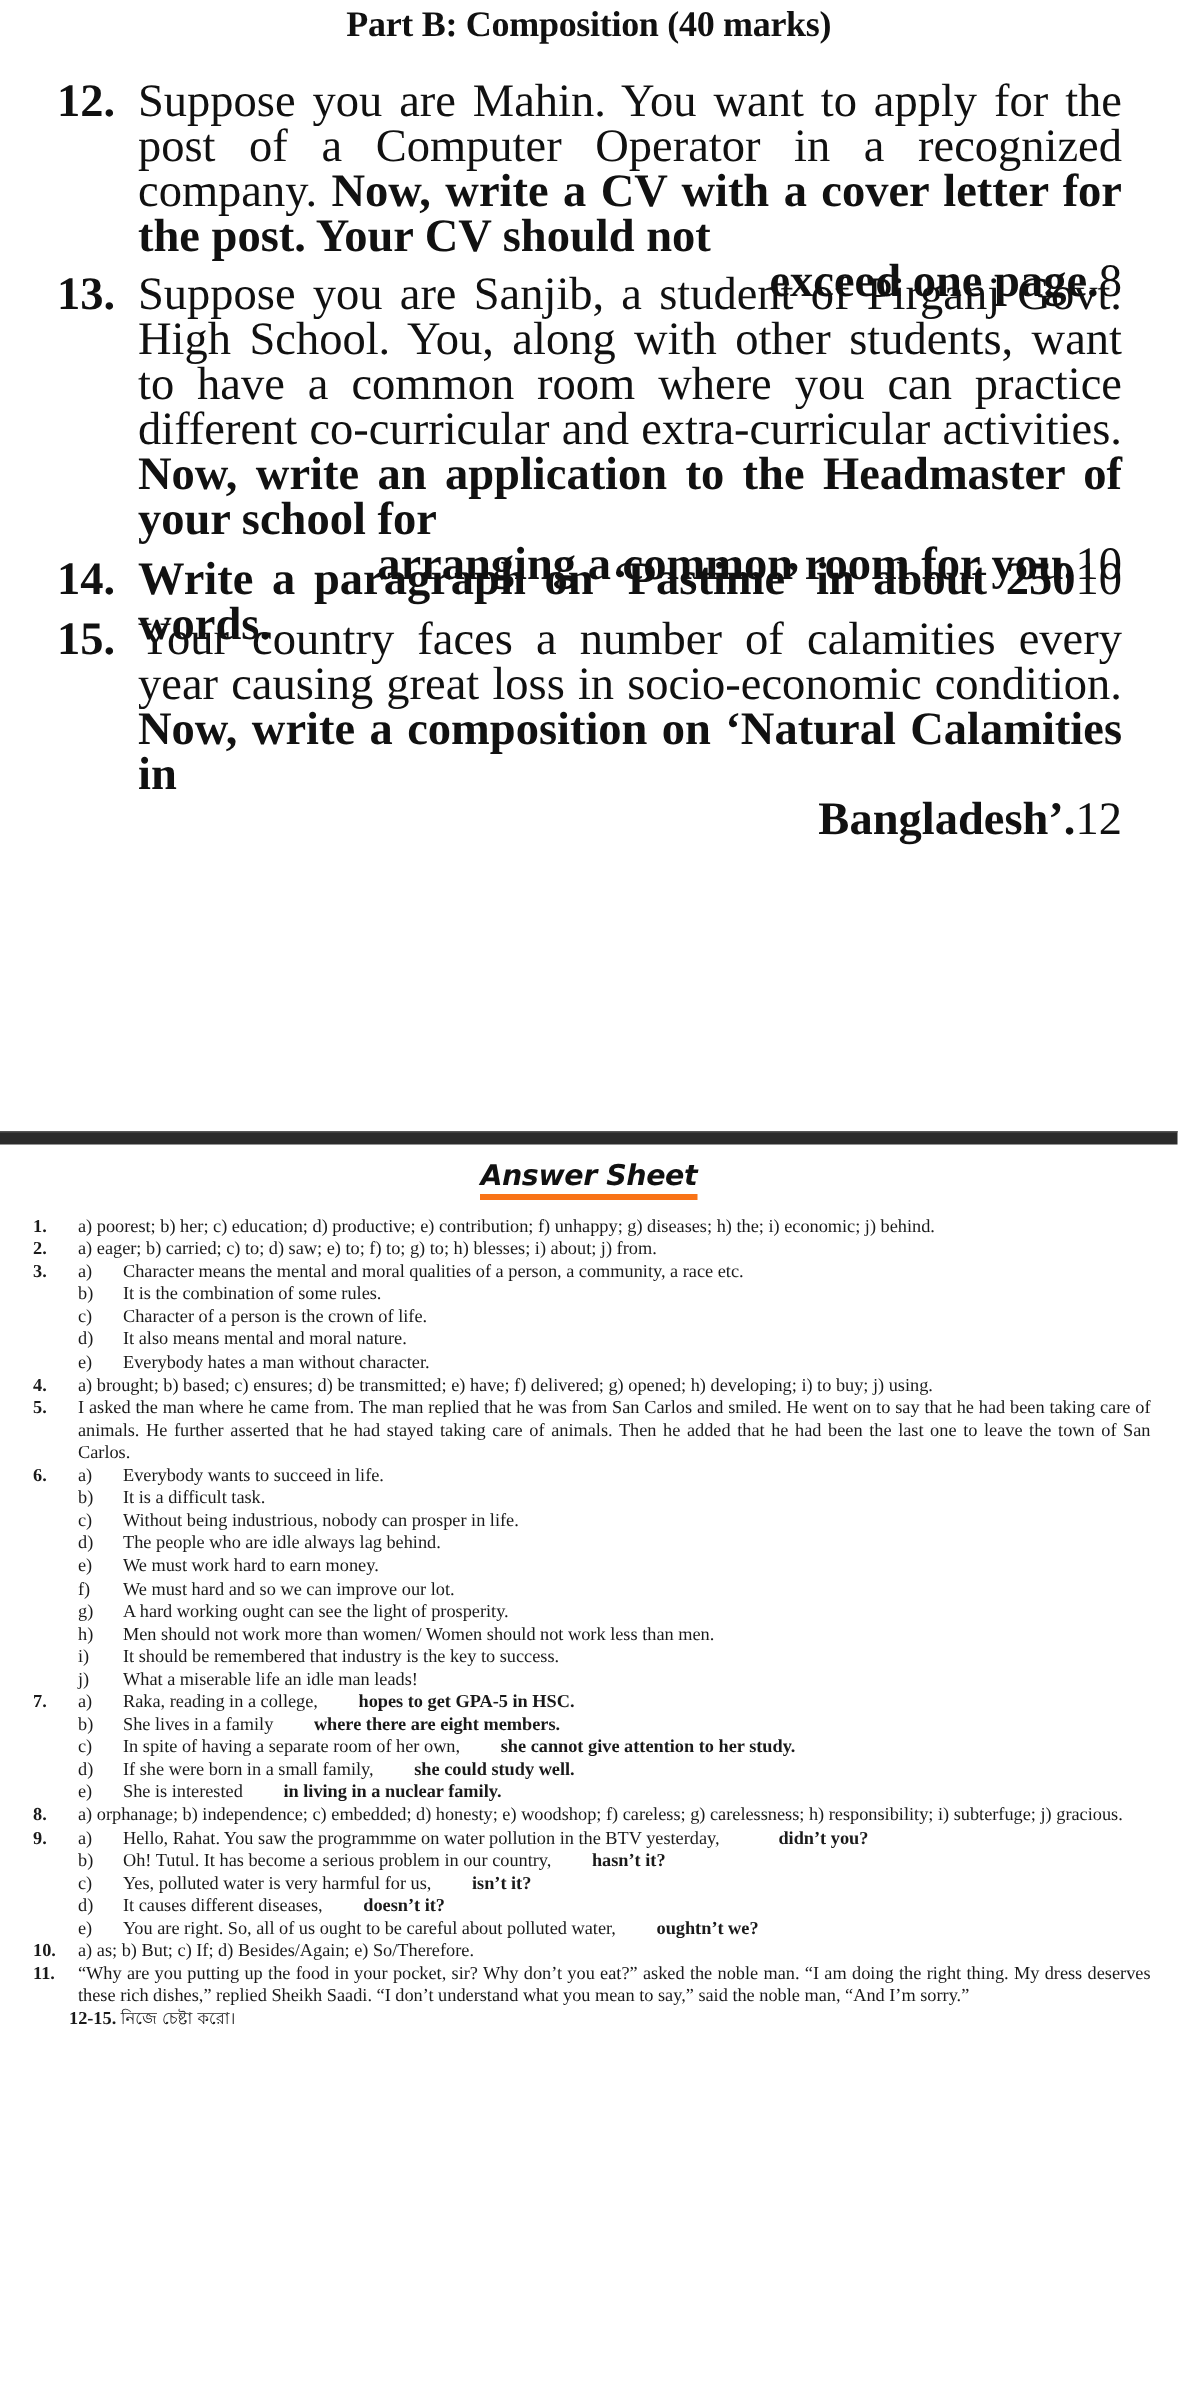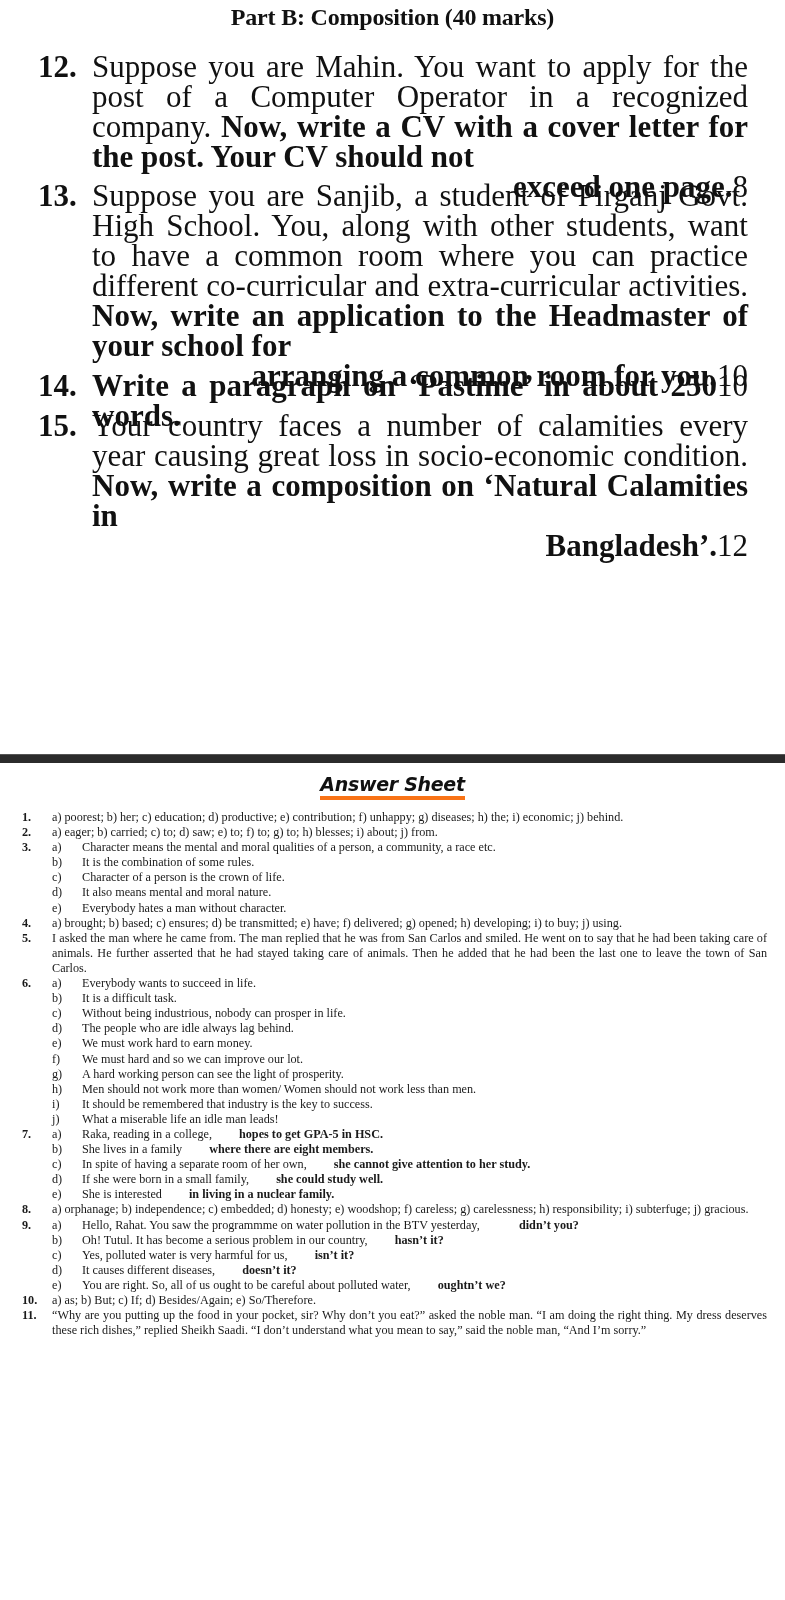"A hard working person can" span { text: person -> ought }
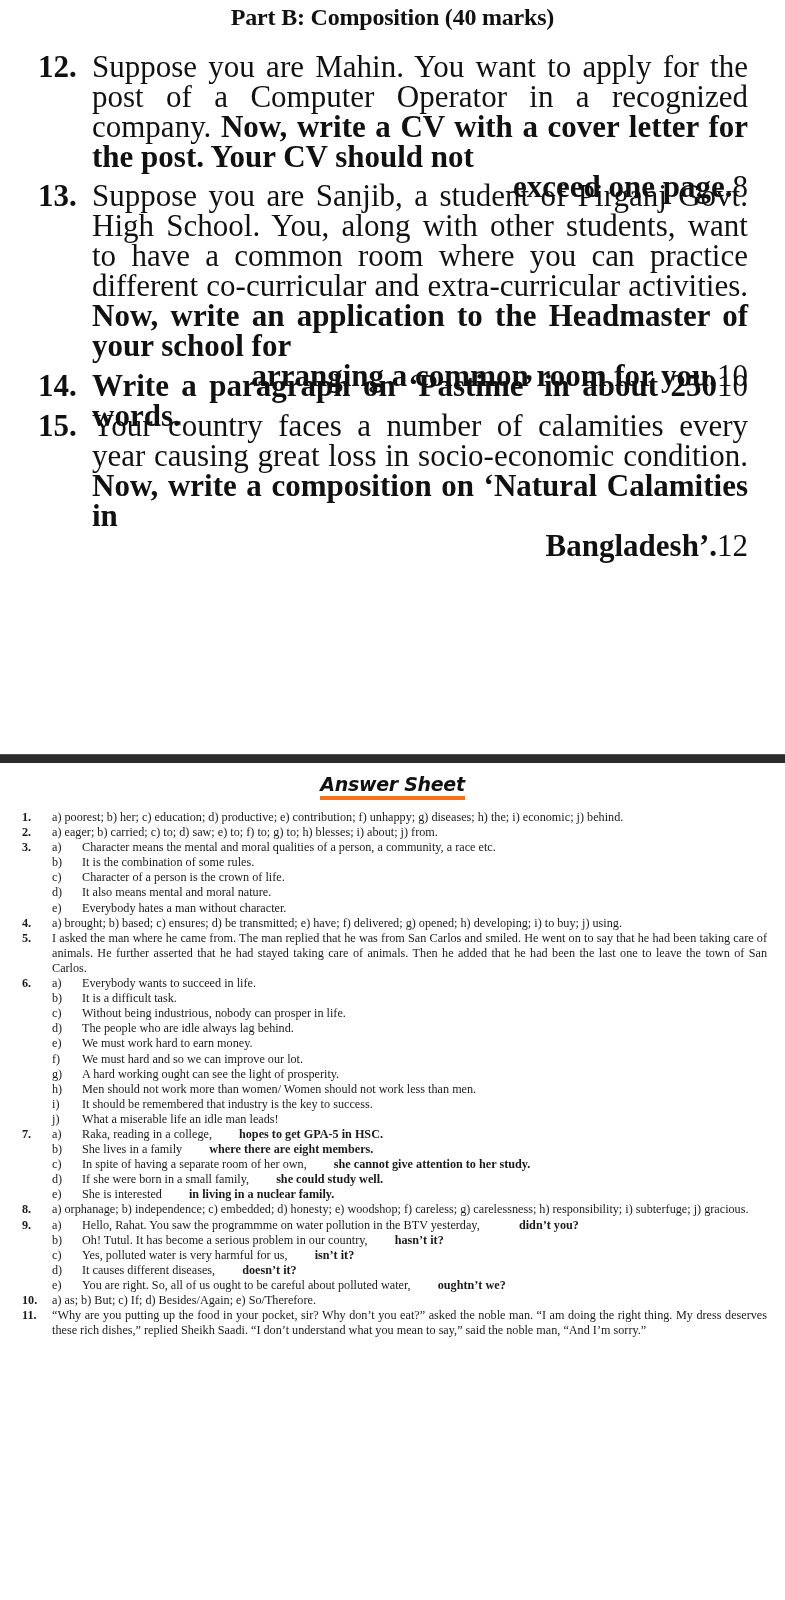"12-15. নিজে চেষ্টা করো।" div.row { html: none -> <div> <span>12-15.</span> <span>নিজে চেষ্টা করো।</span> </div> }
